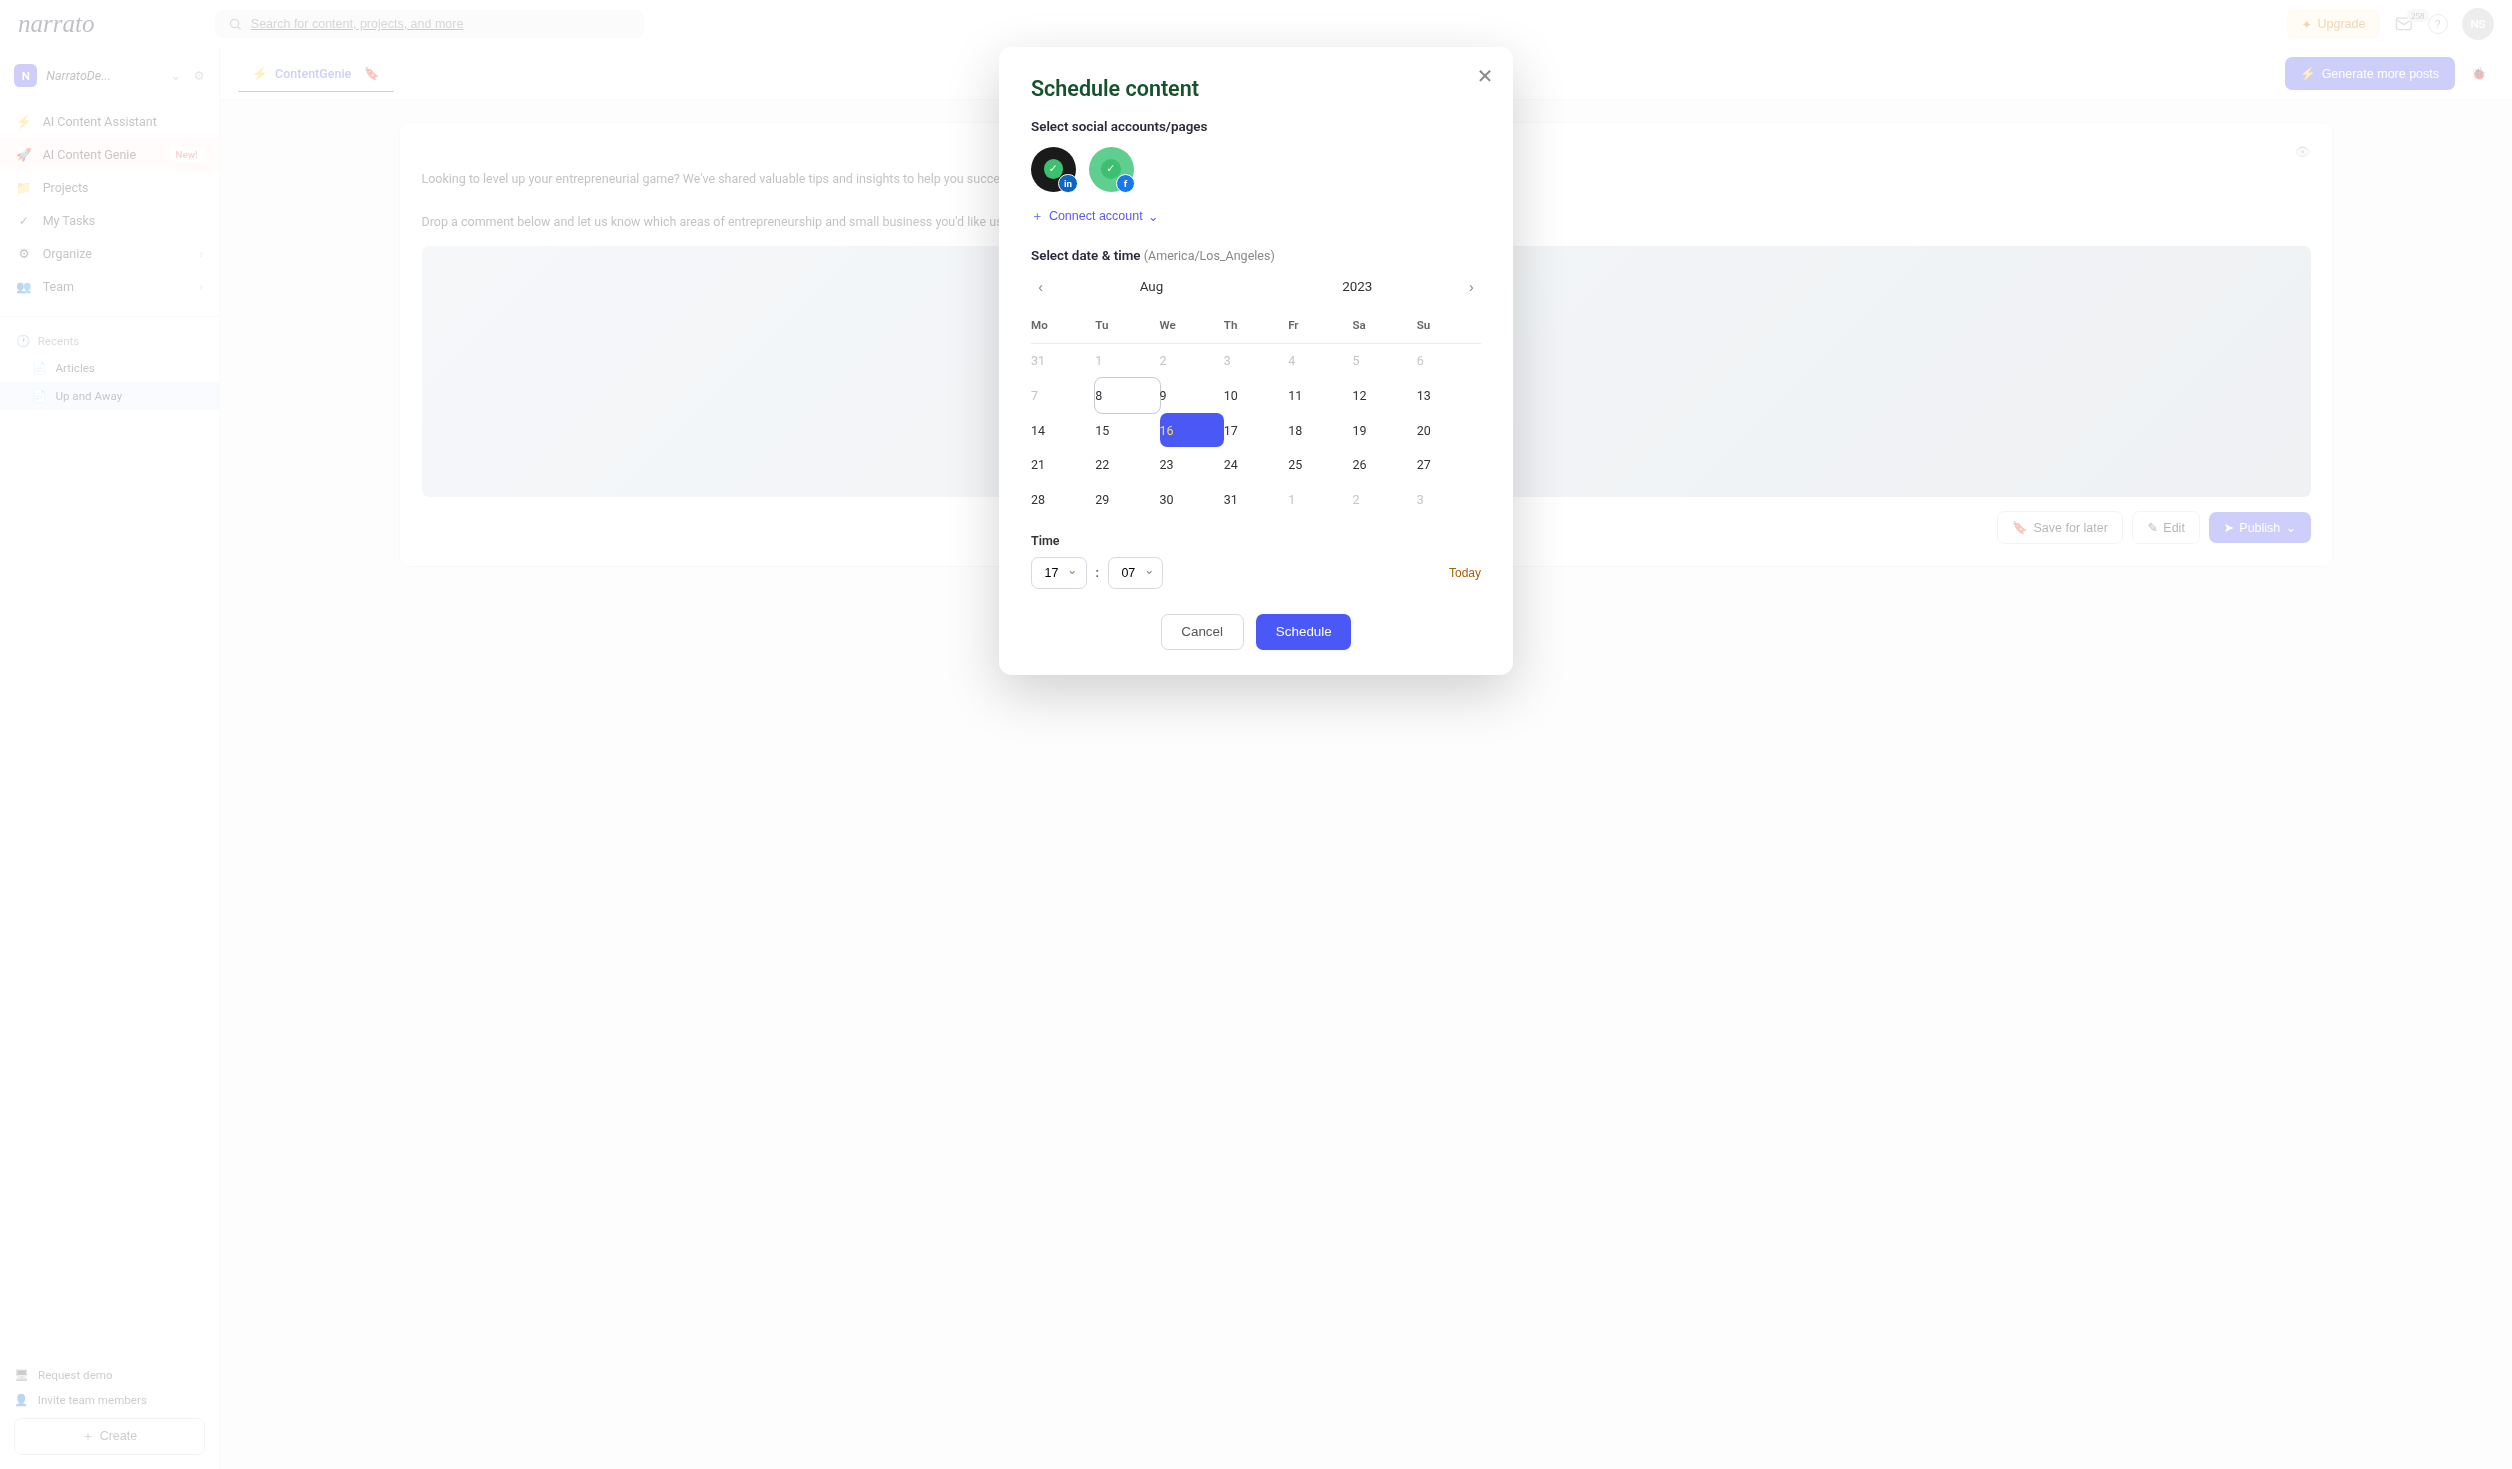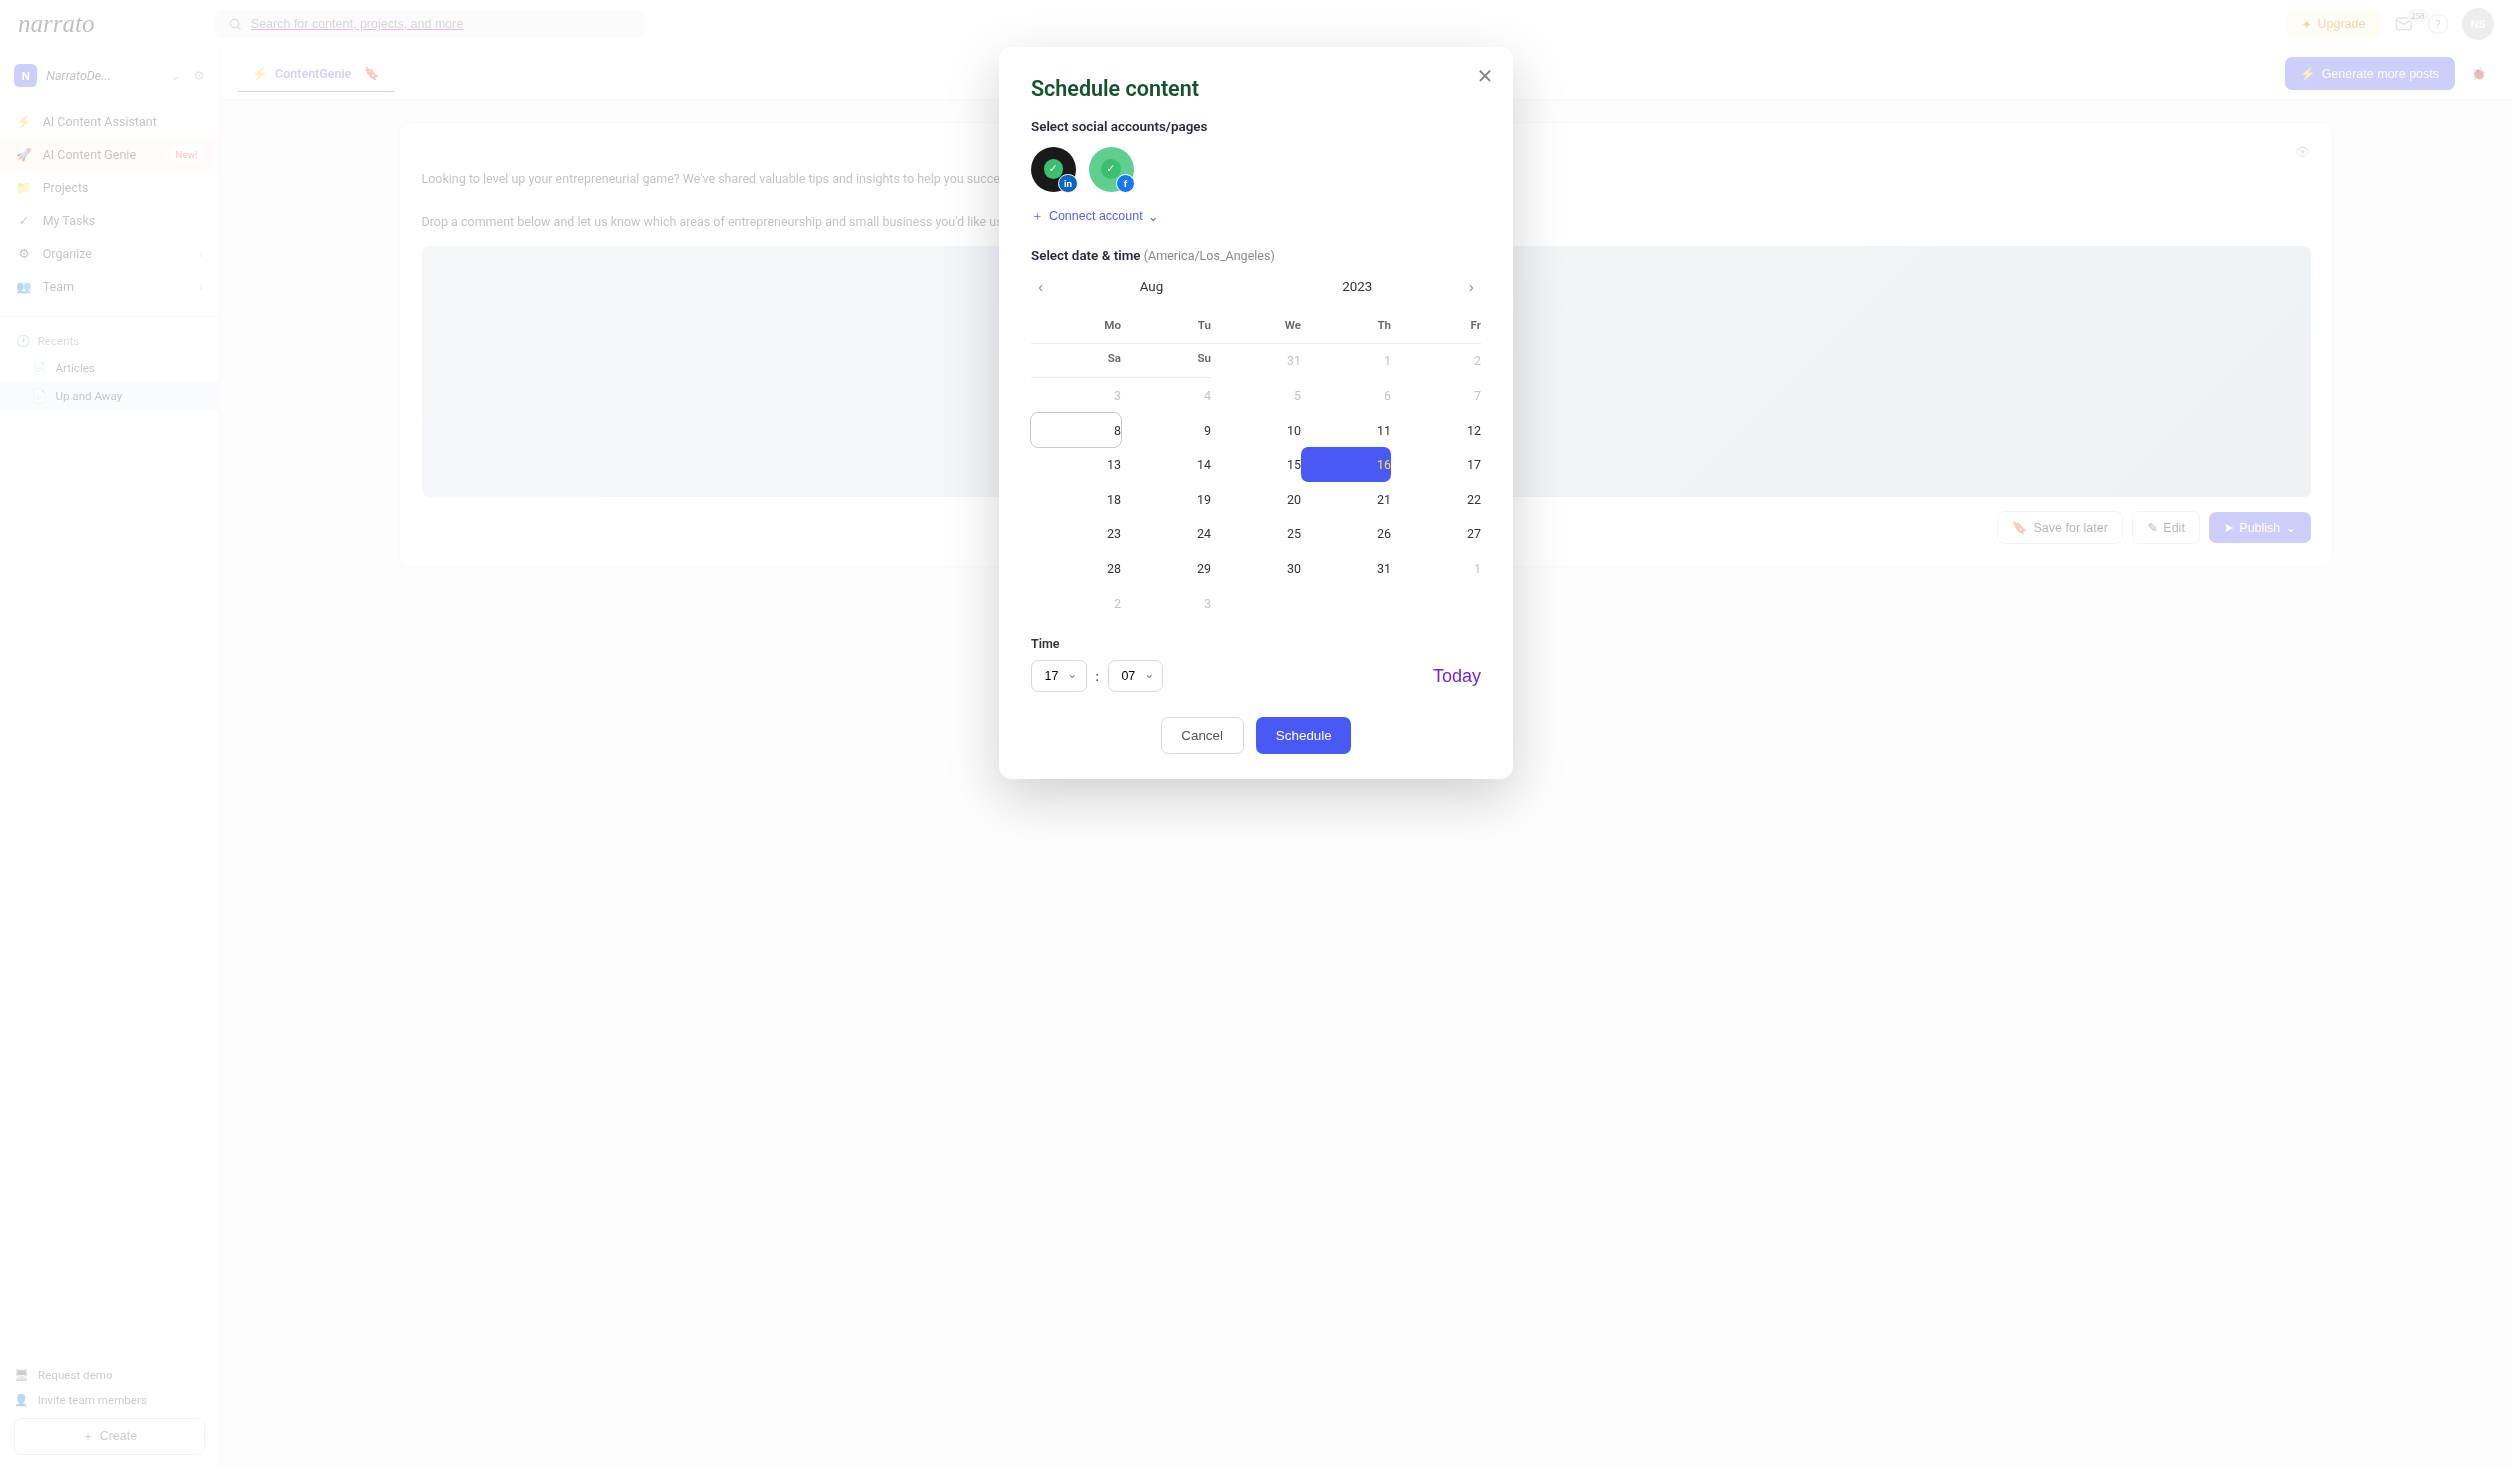"Mo" .cal-grid { grid-template-columns: repeat(5, 1fr) -> repeat(7, 1fr); text-align: right -> left }
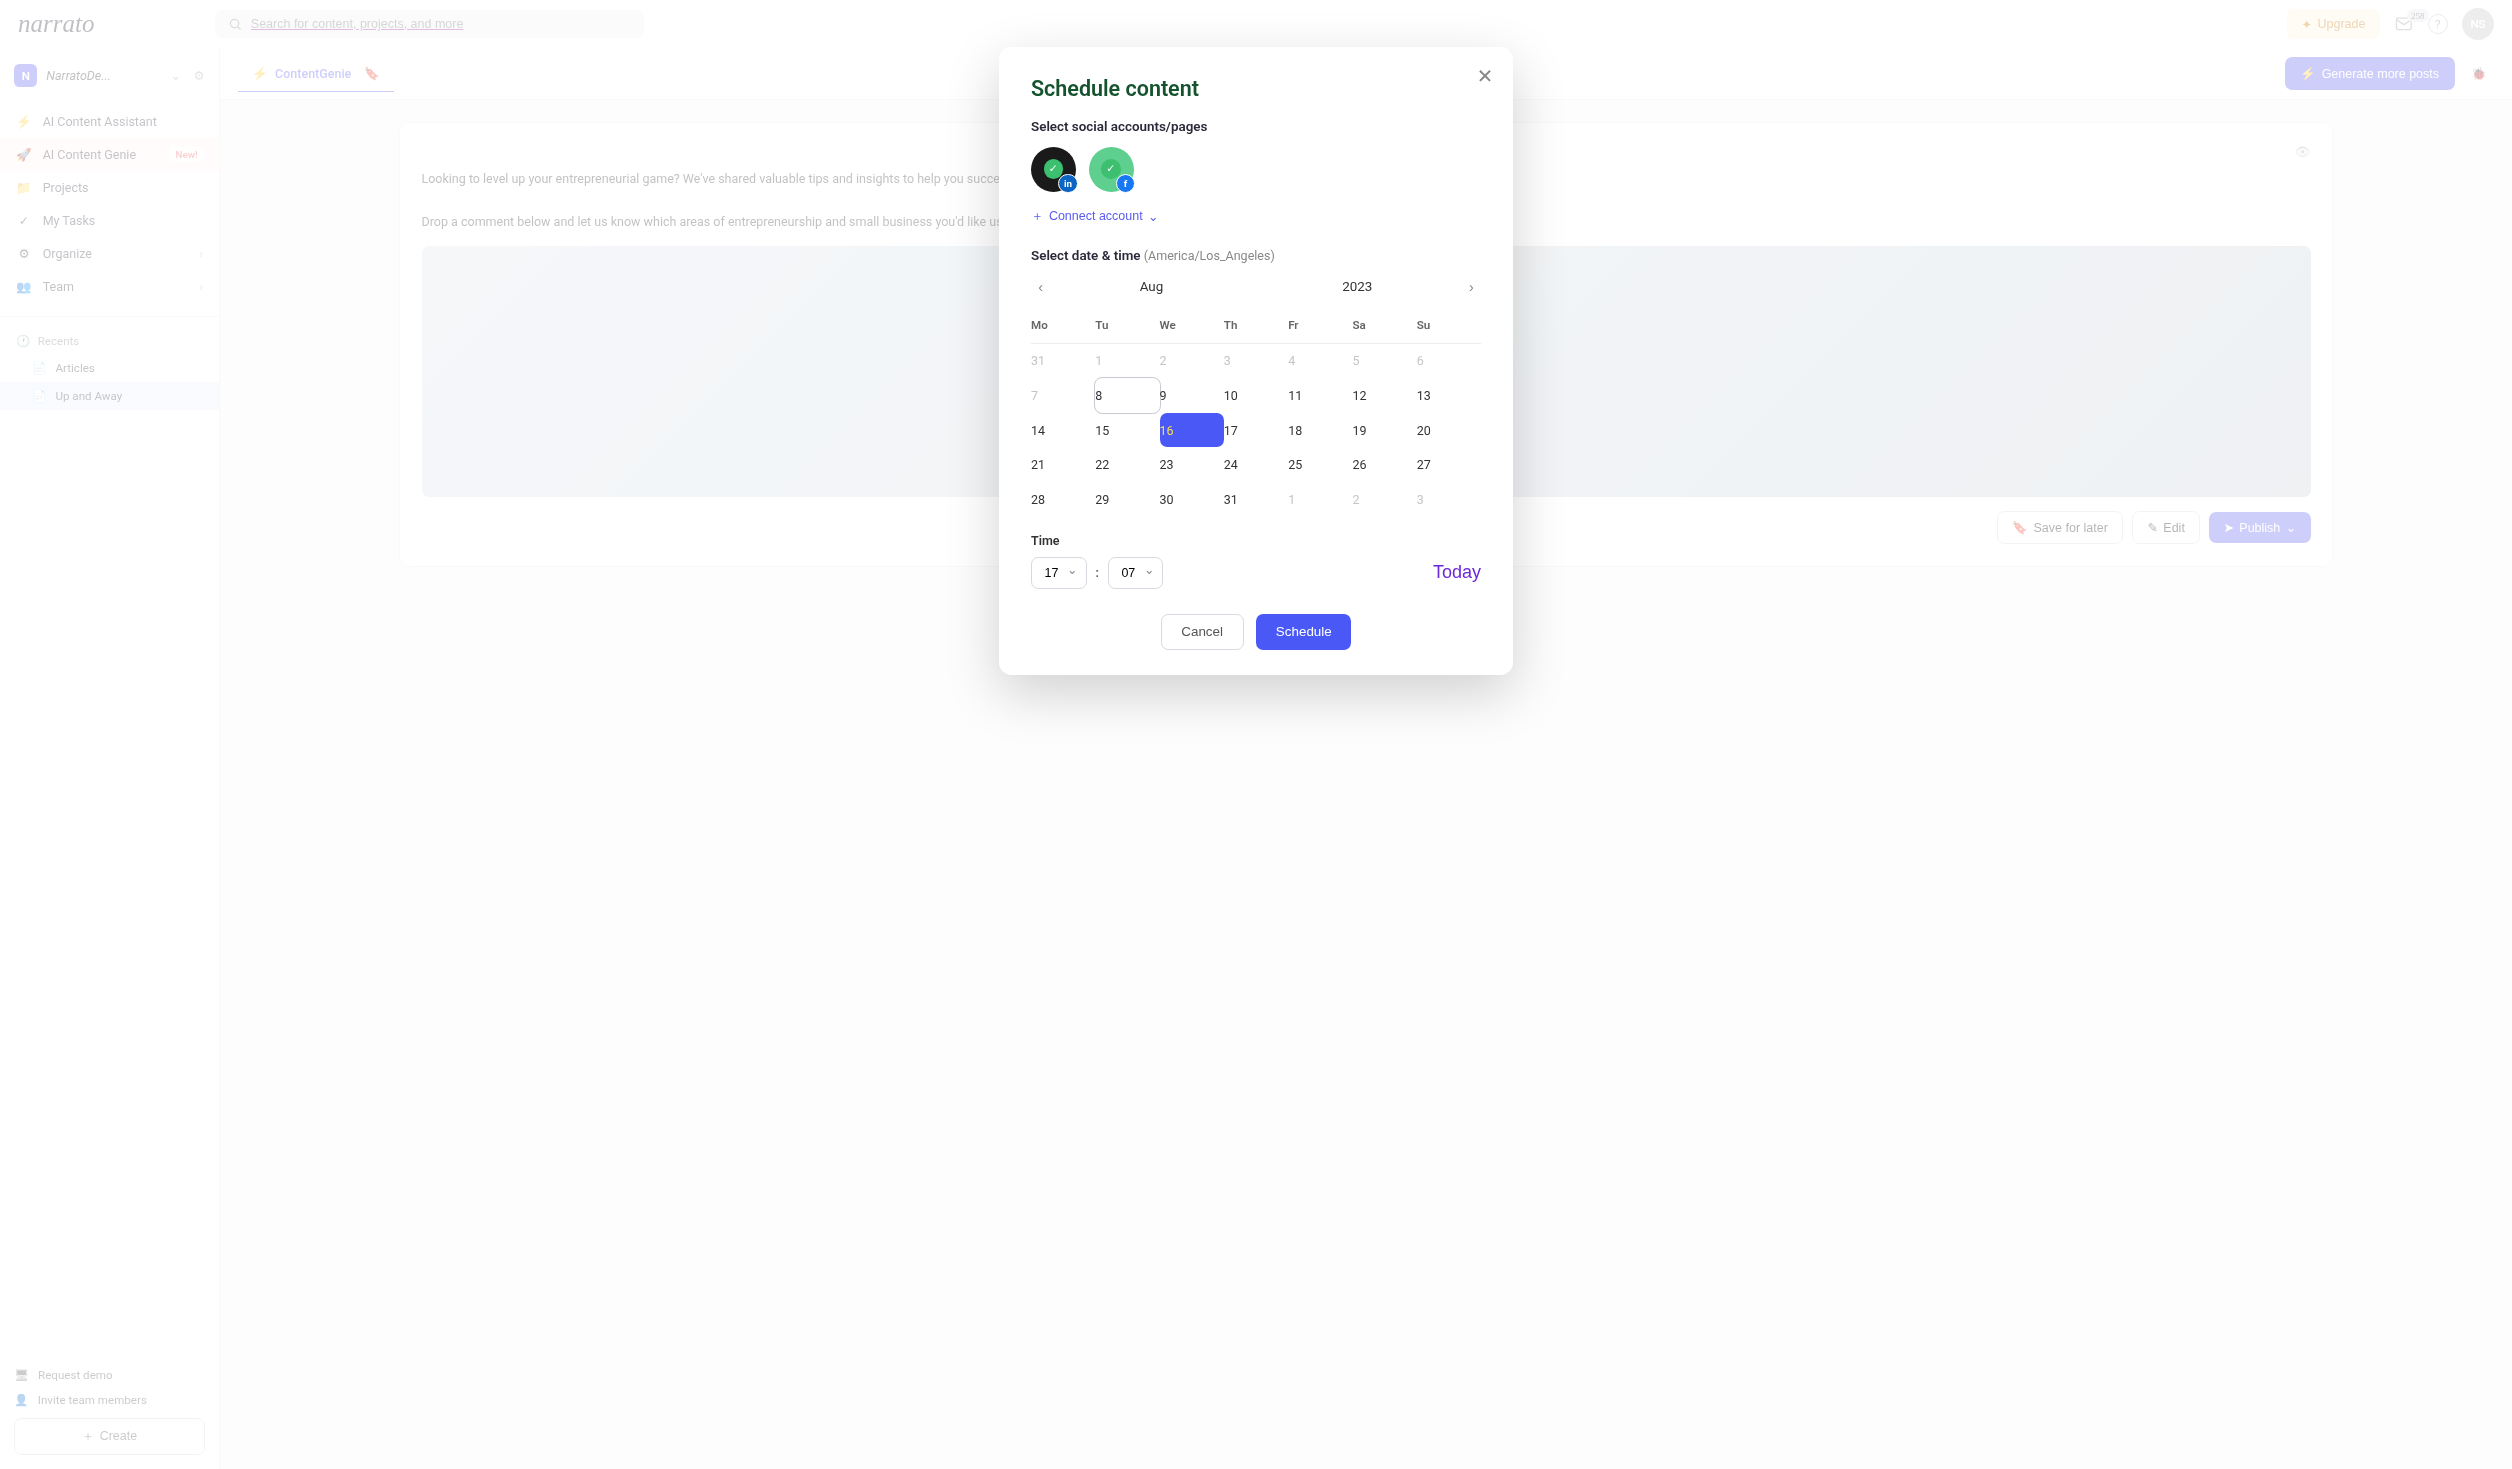"Today" .today-link { color: #6d28d9 -> #a16207; font-size: 18px -> 12px }
